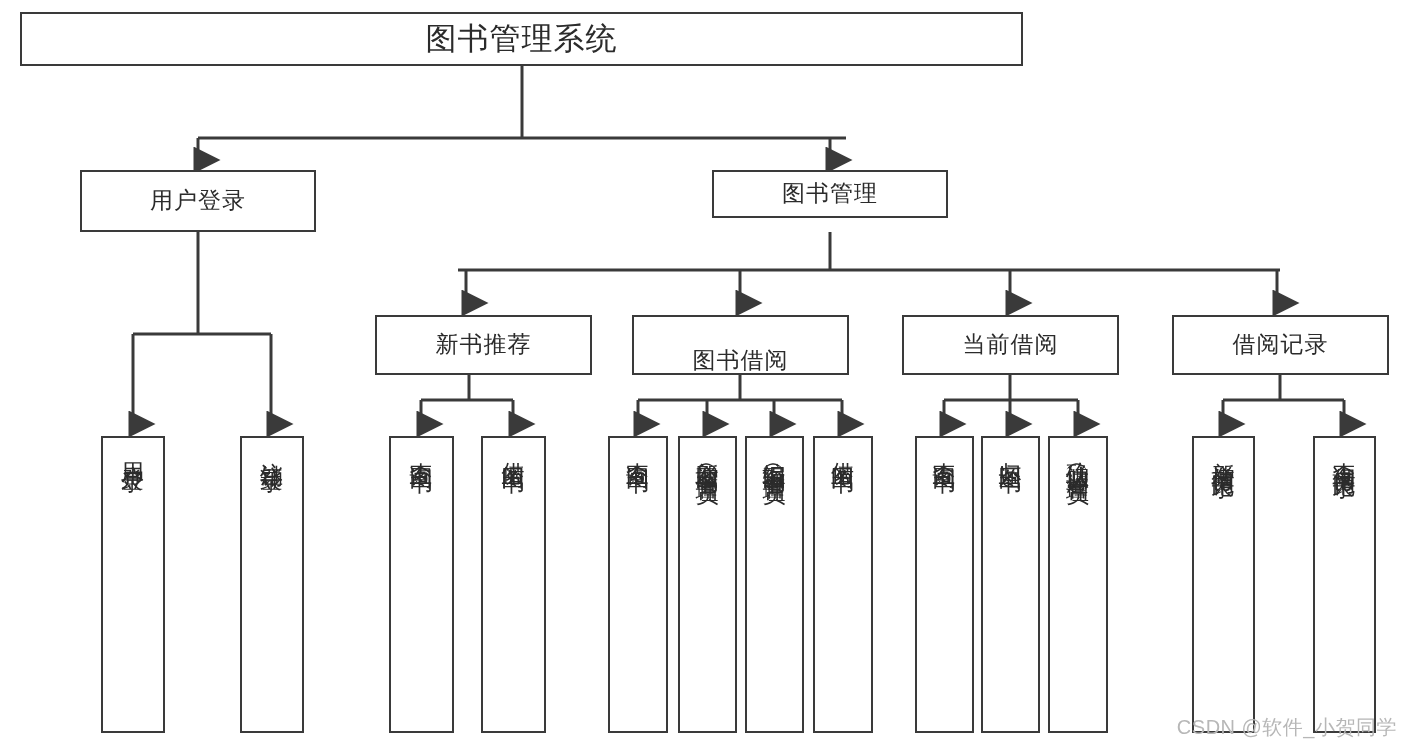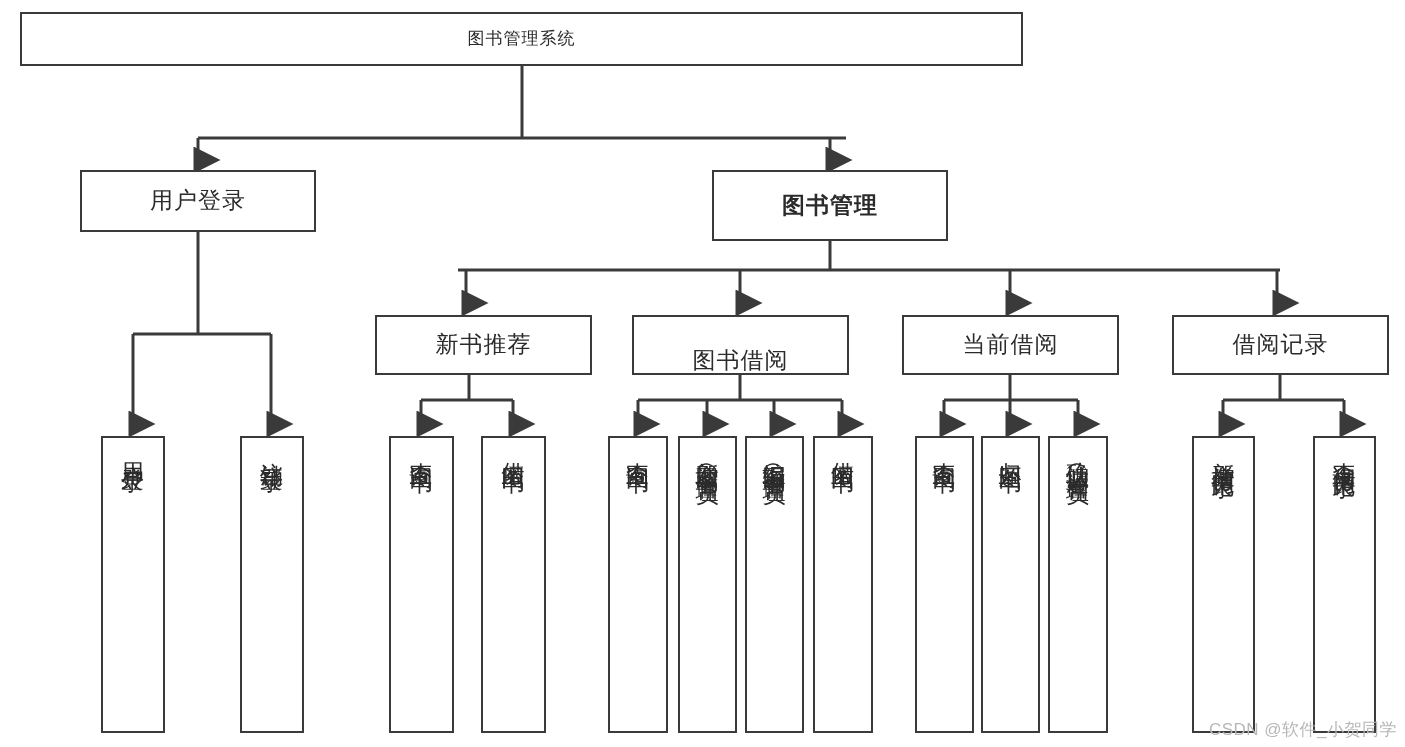"图书管理系统" .node-h.root { font-size: 17px -> 31px }
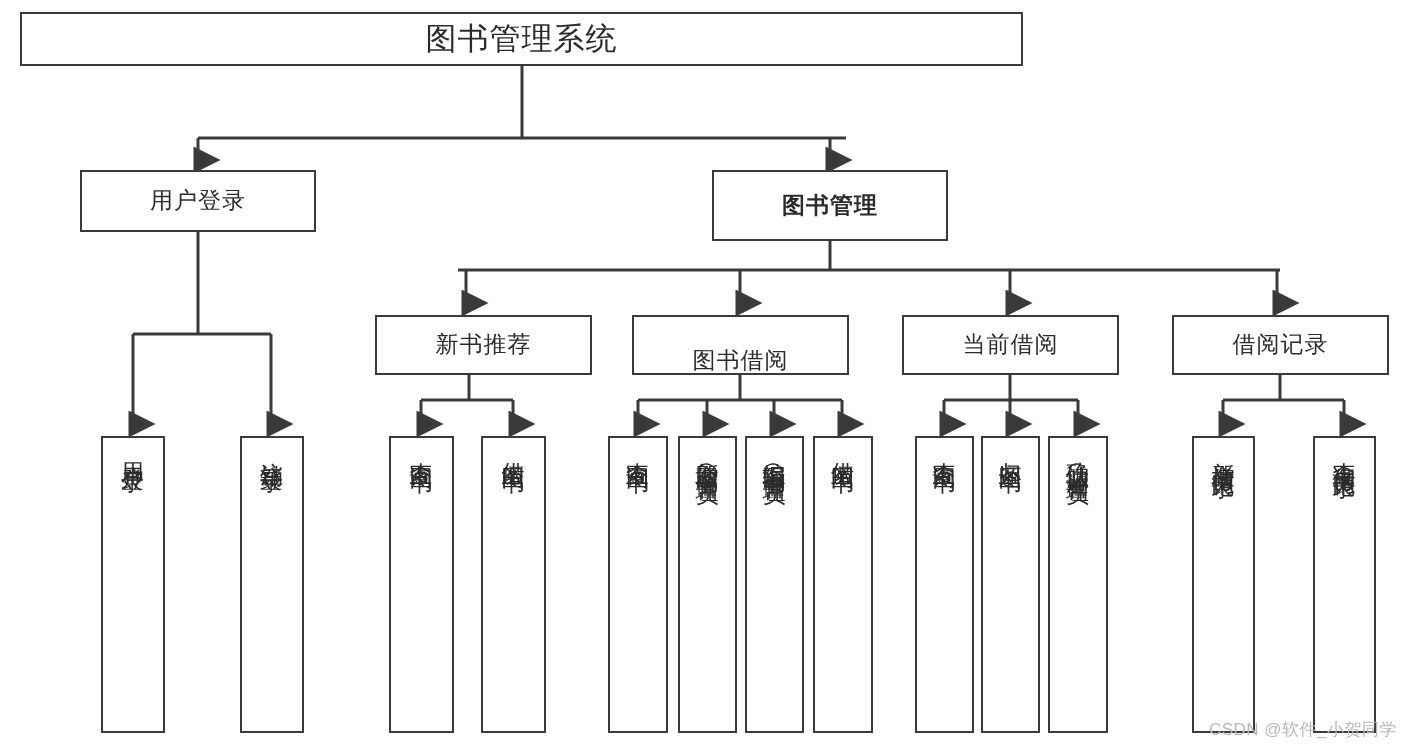"图书管理" div.node { font-weight: bold -> none; height: 71px -> 48px }
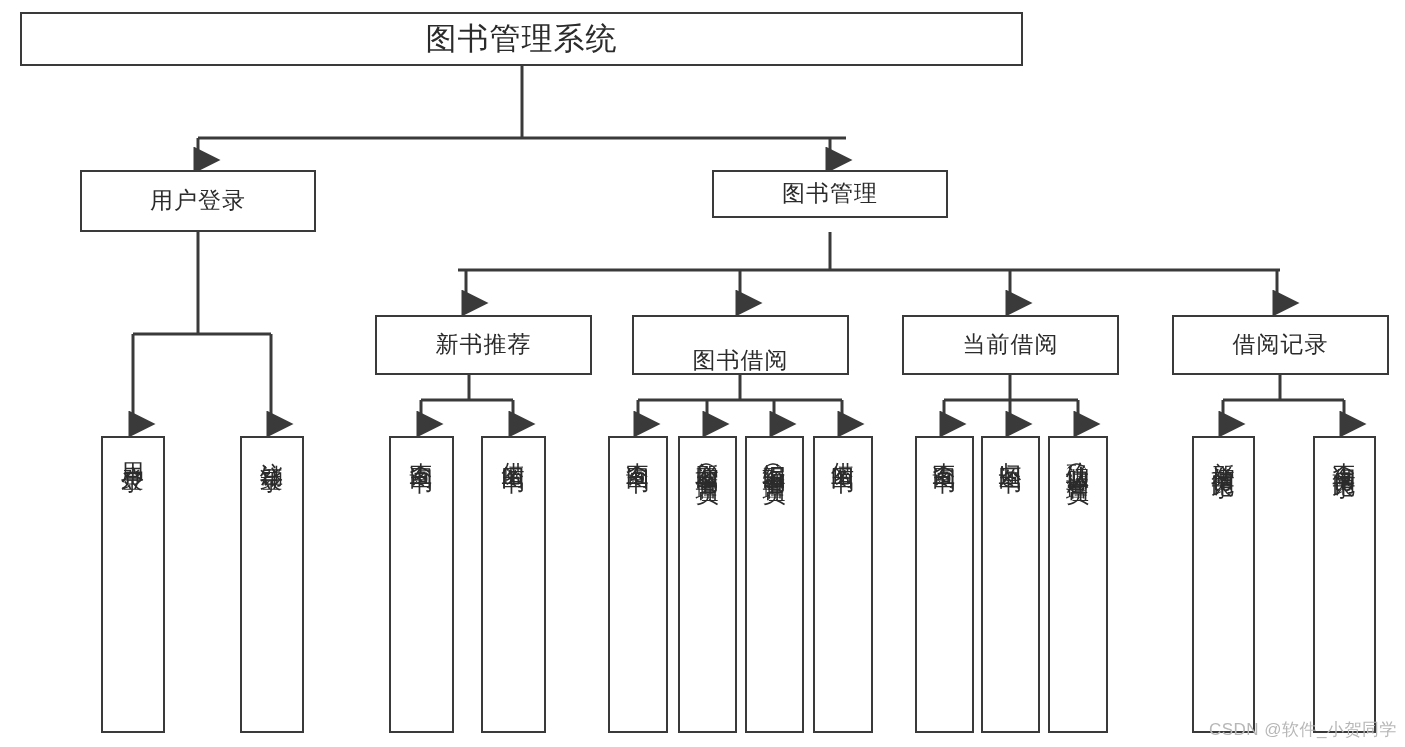"CSDN @软件_小贺同学" .watermark { font-size: 17px -> 20px }
